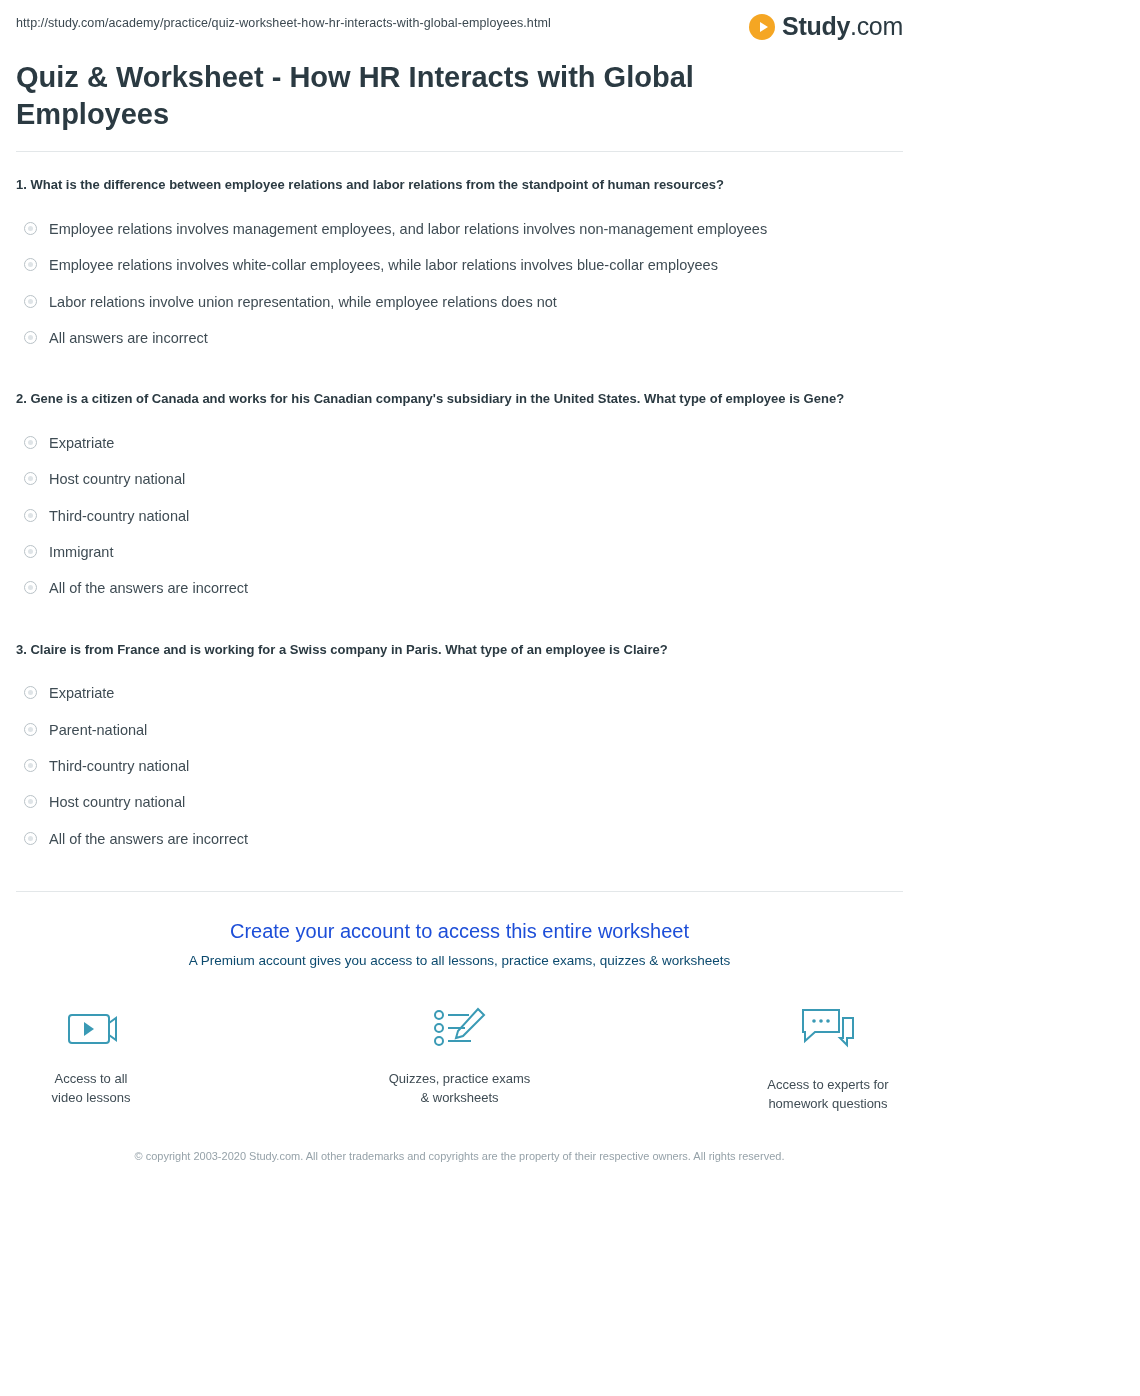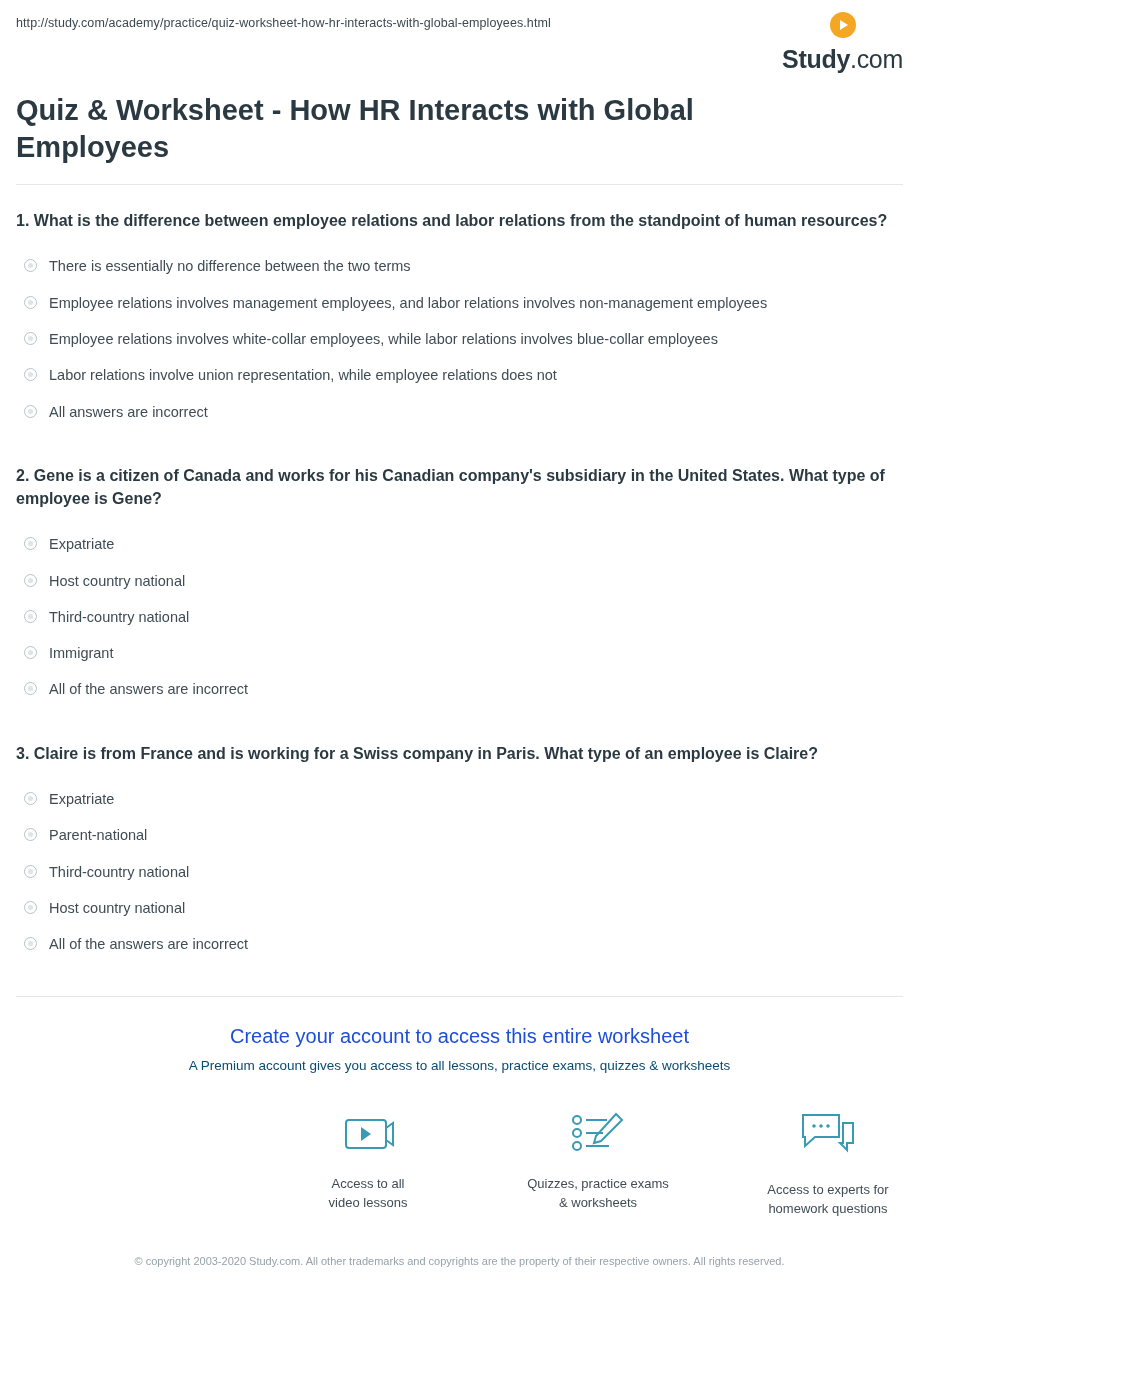"Study.com" .brand { flex-direction: column -> none }
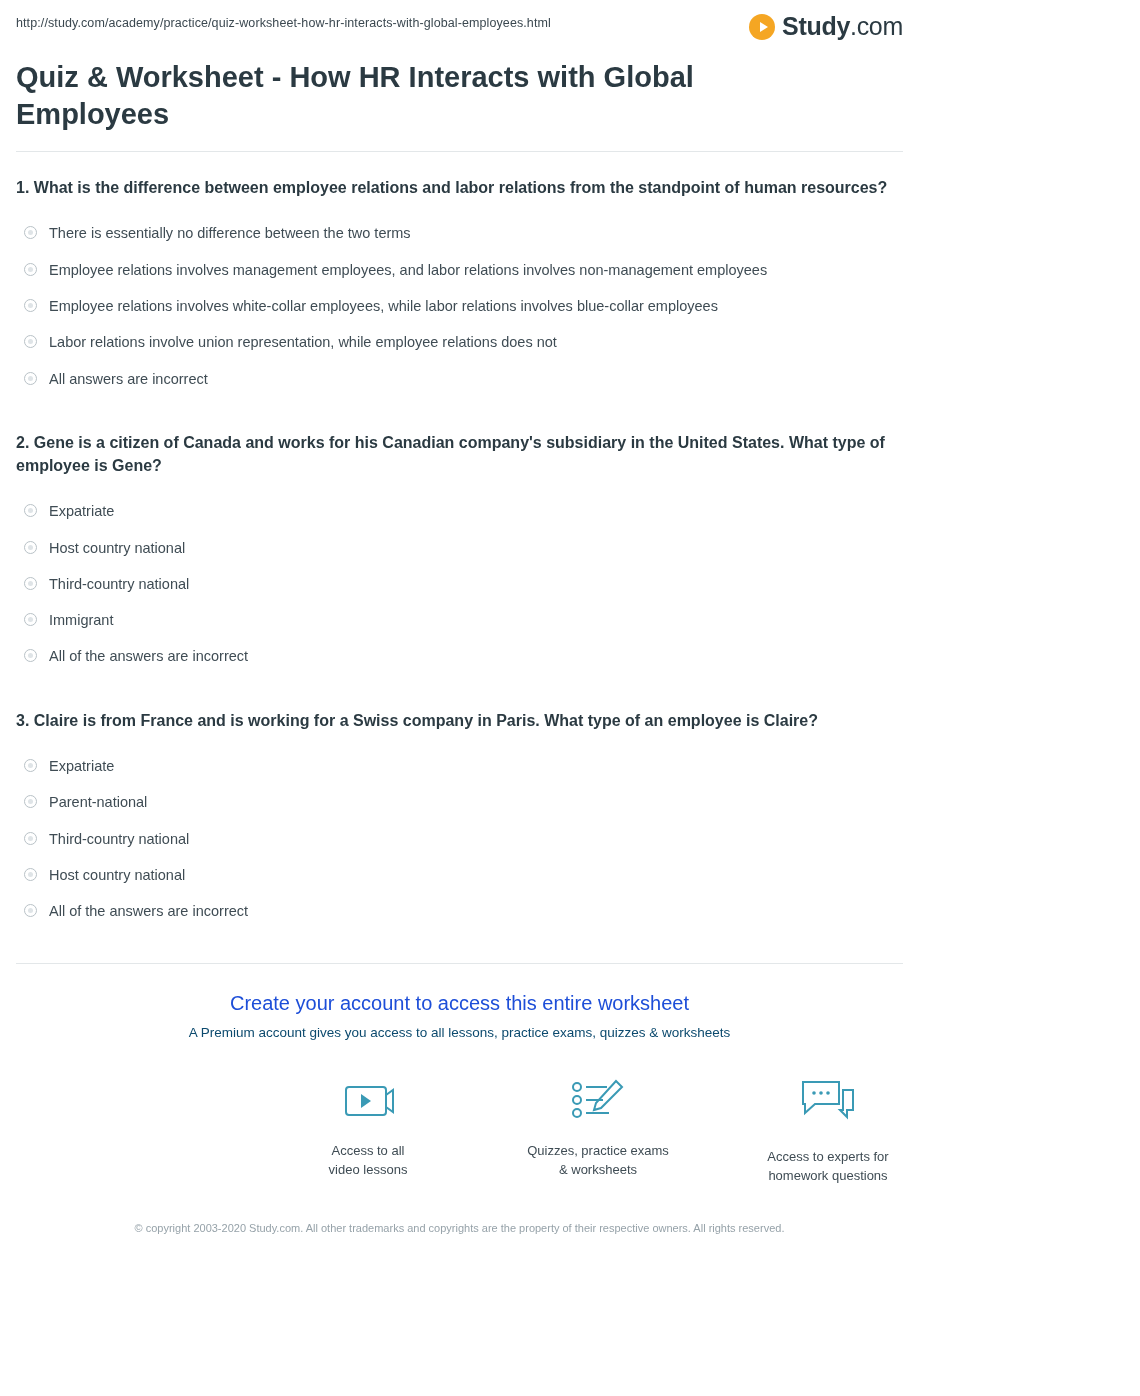"1. What is the difference" .q-text { font-size: 16px -> 13px }
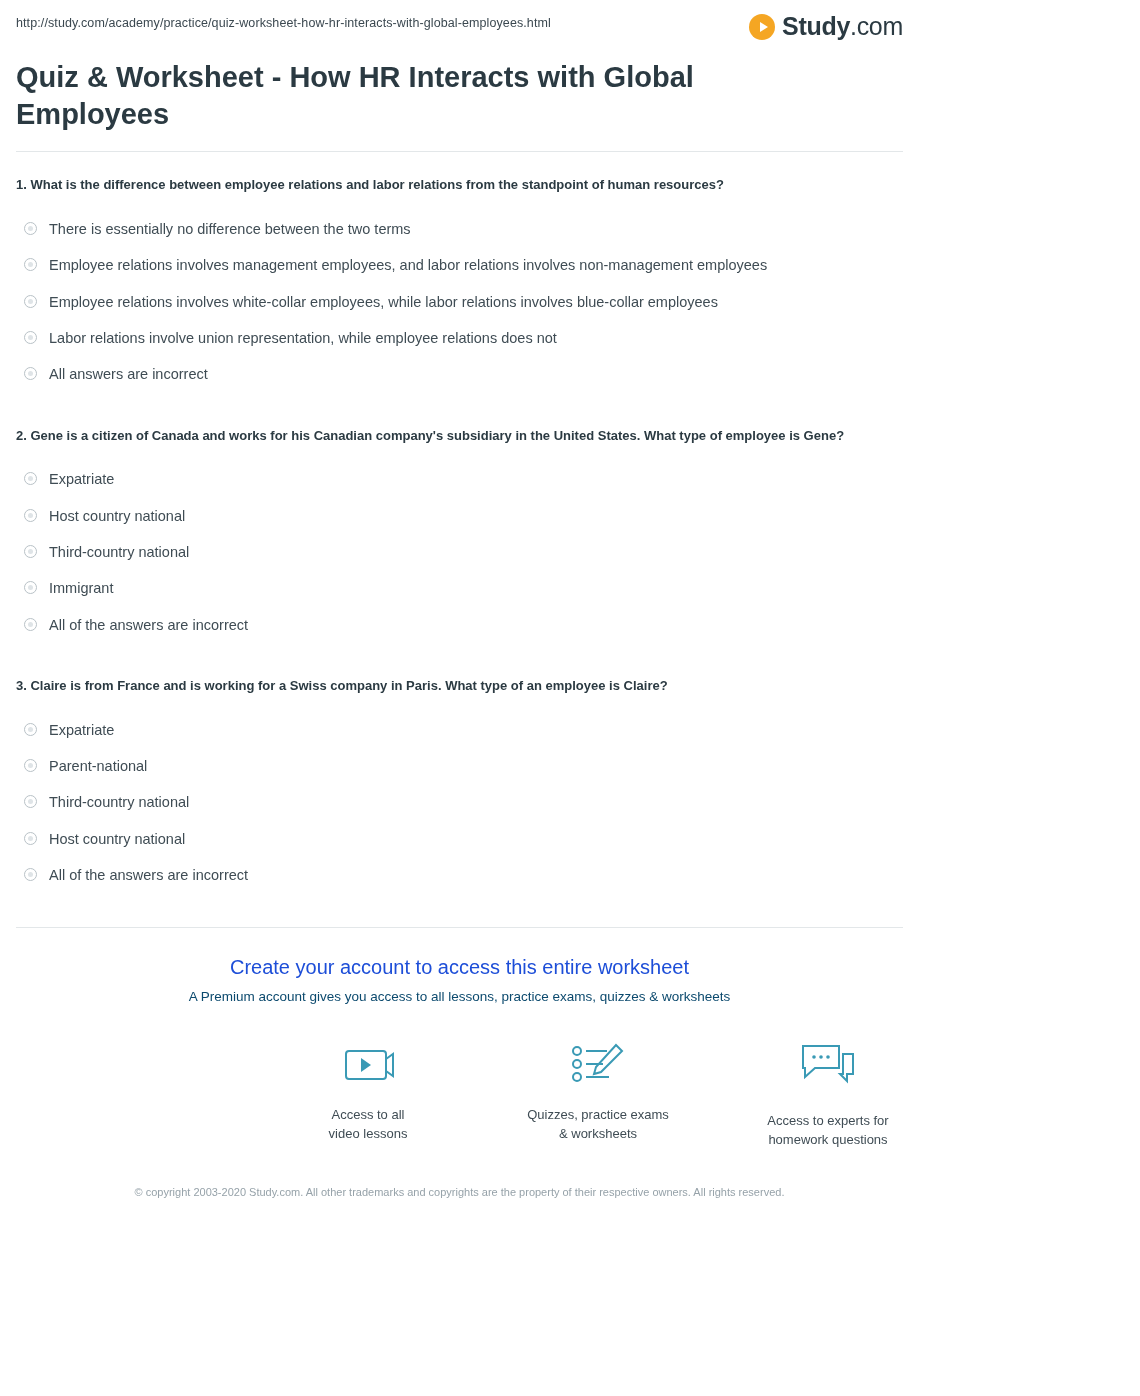"There is essentially no difference" li.answer { html: <li> <span></span> <span>There is essentially no difference between the two terms</span> </li> -> none }
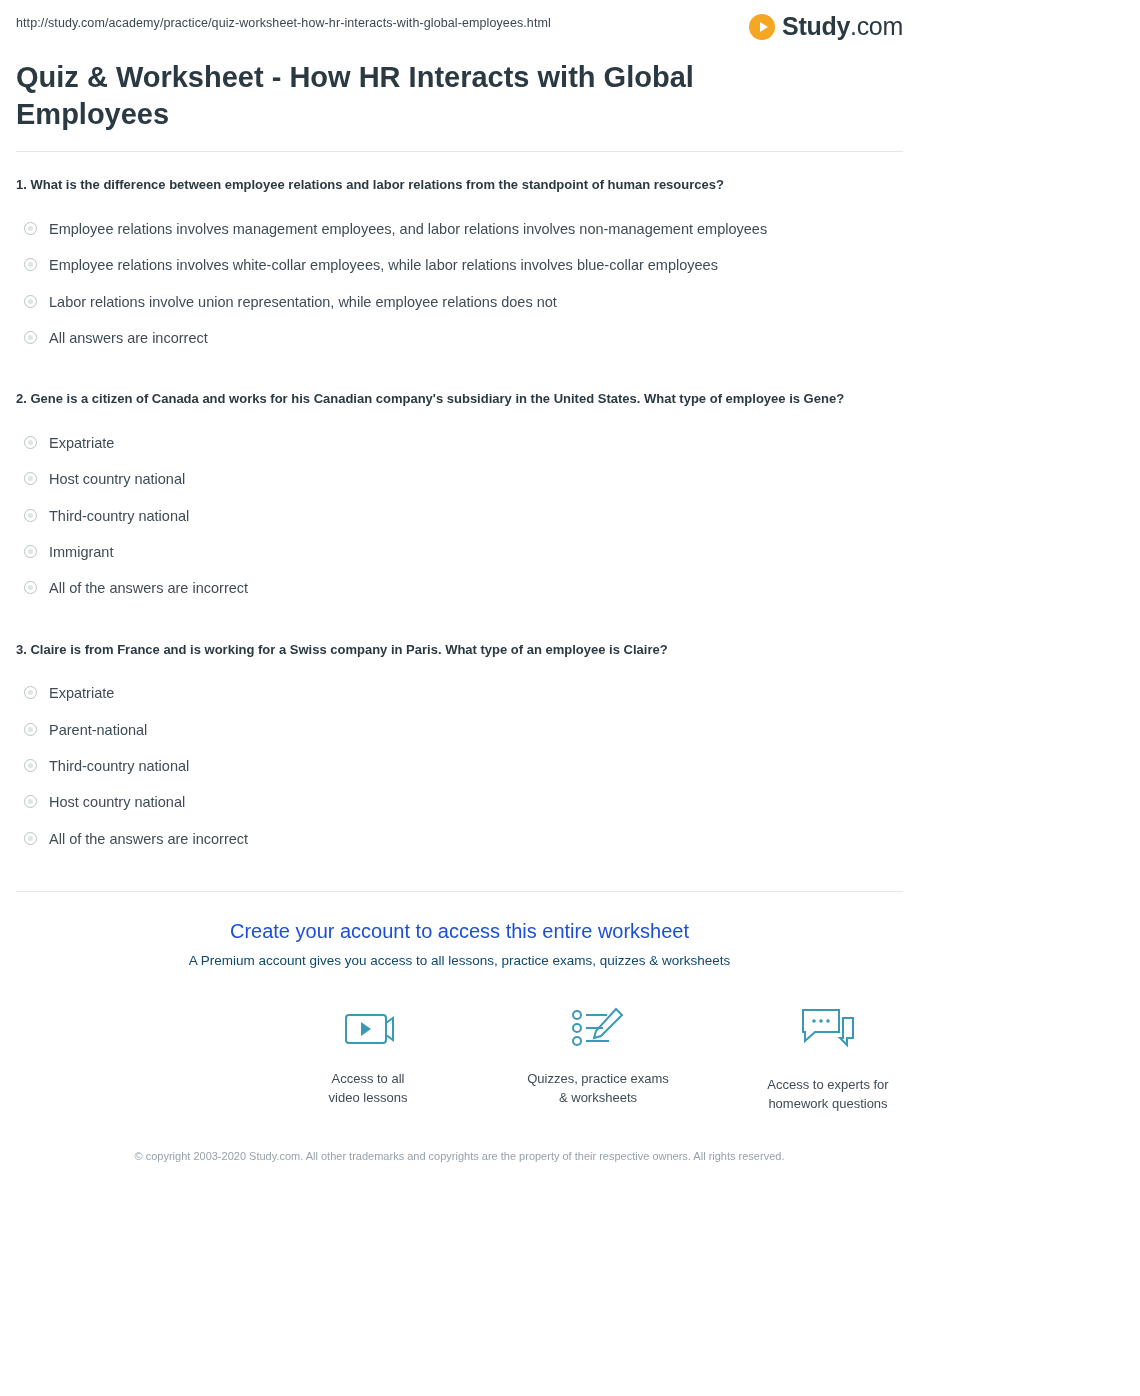"Access to all" .features { justify-content: flex-end -> space-between }
